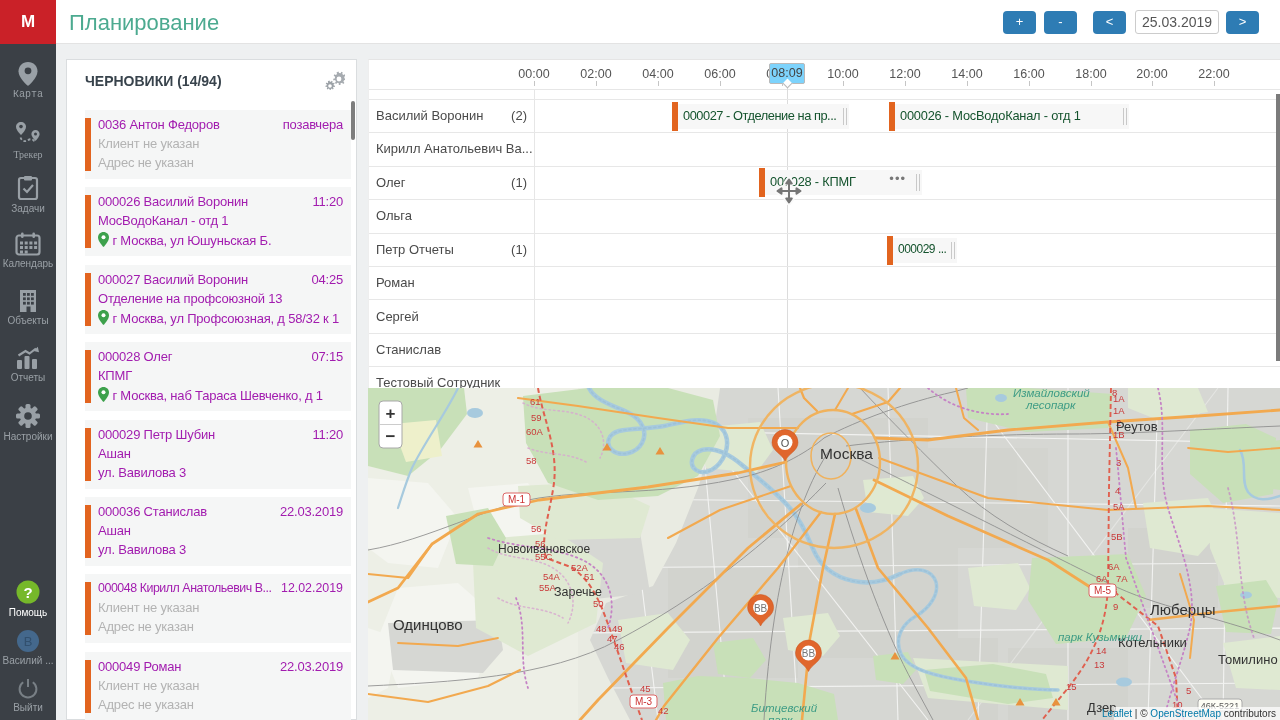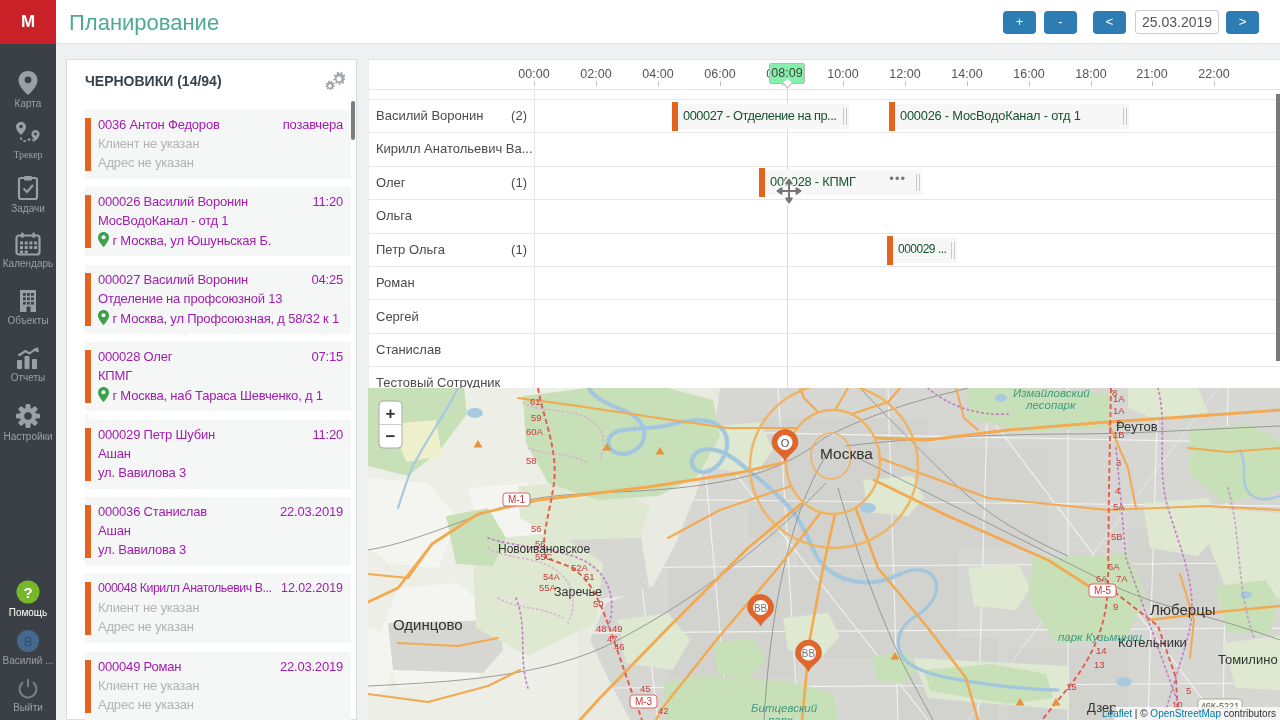"08:09" #nowtip { background: #86efac -> #7dd3fc }
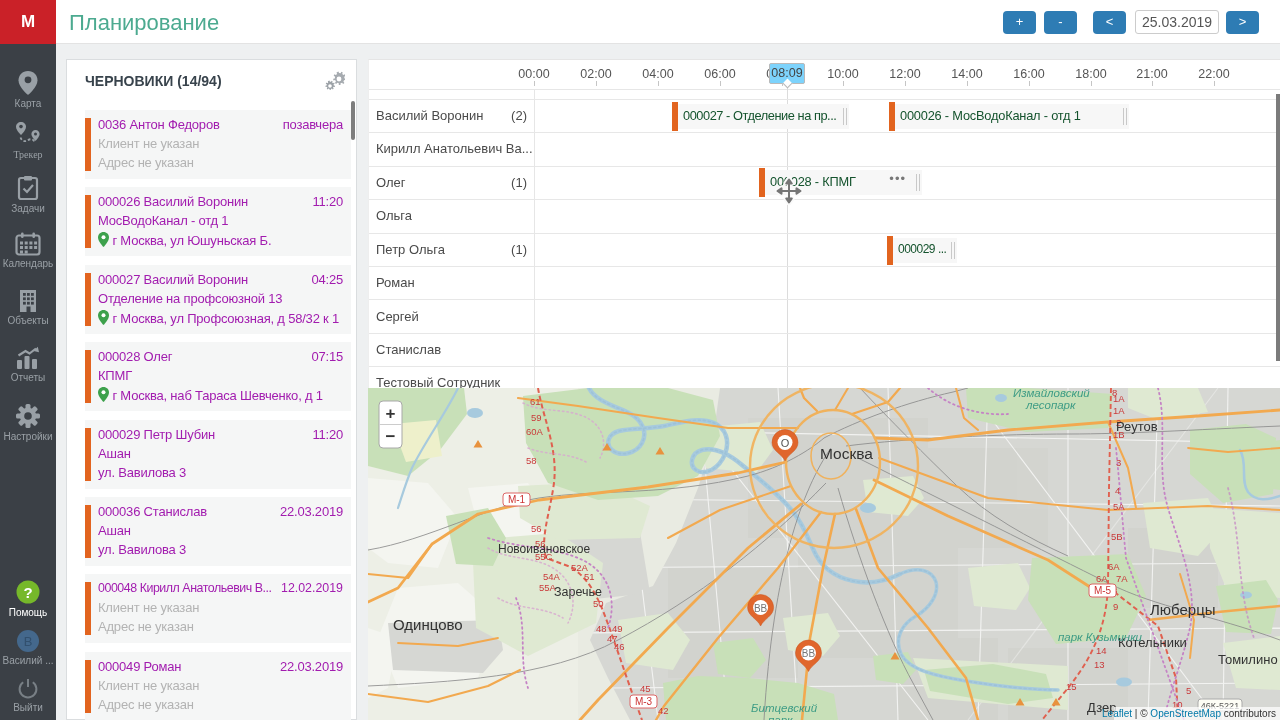"21:00" div.tlab { text: 21:00 -> 20:00 }
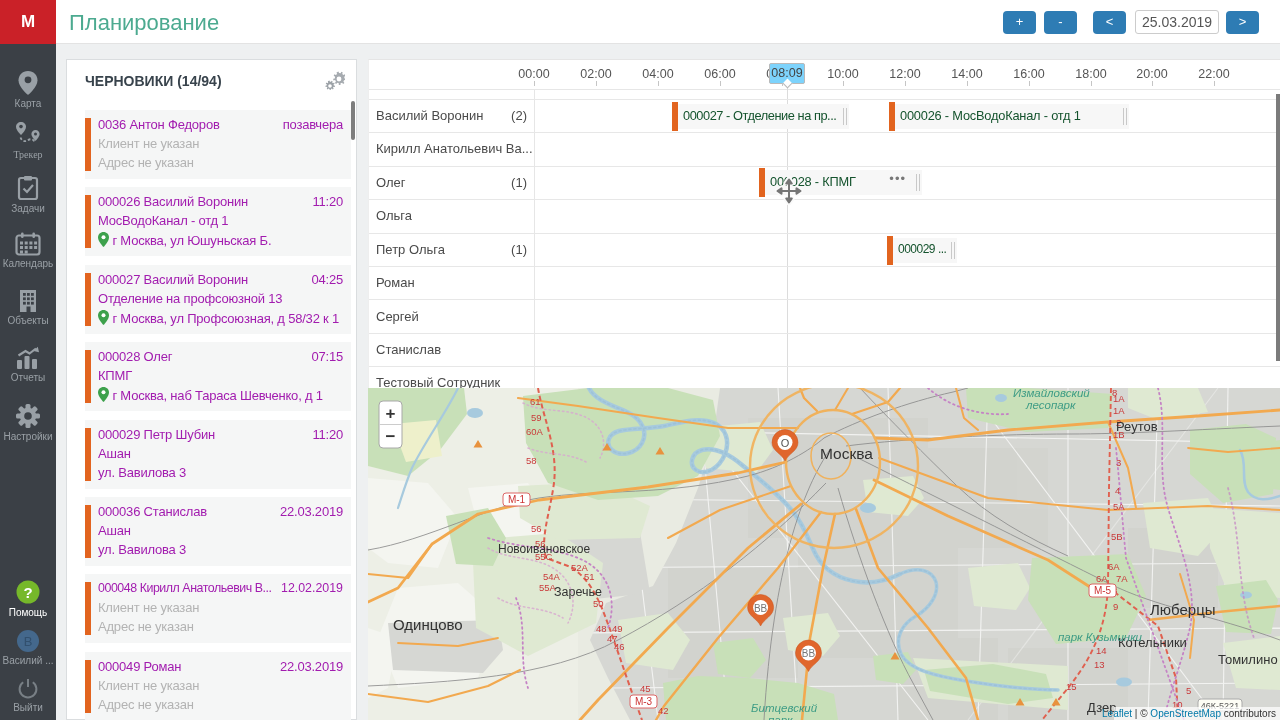"Карта" div.sb-item { font-family: none -> Liberation Mono, monospace; top: 26px -> 17px }
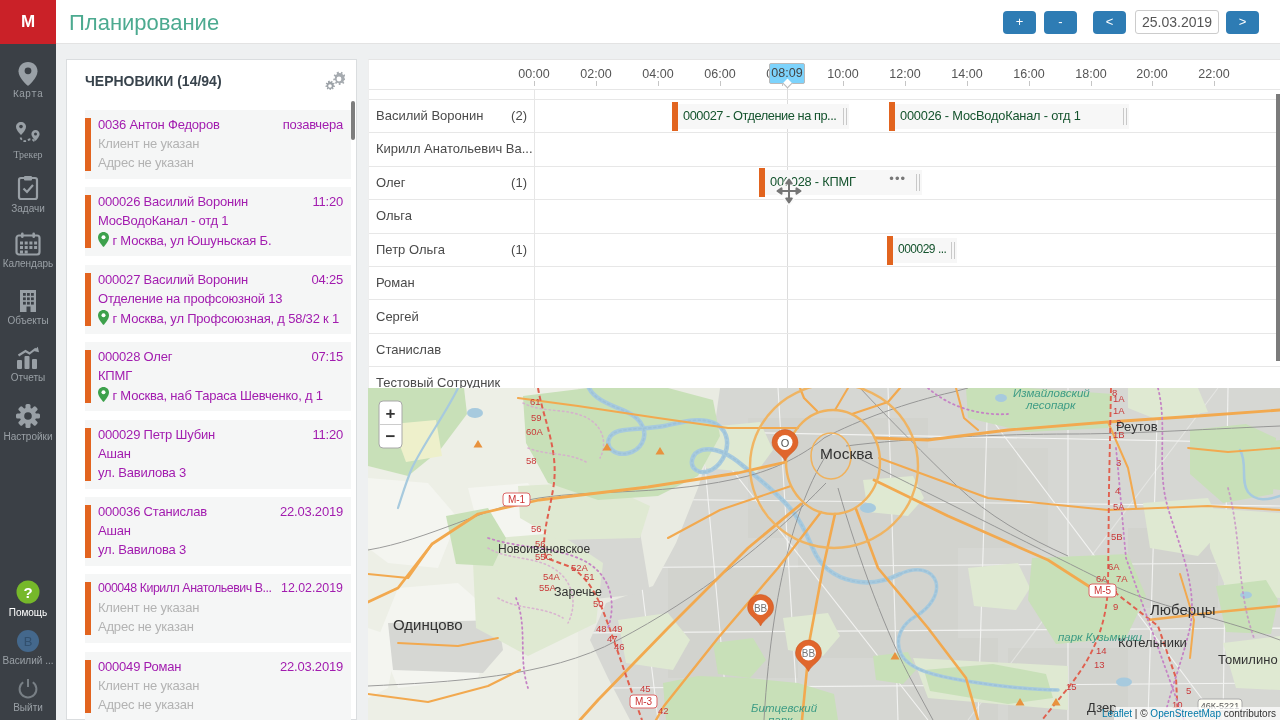"Петр Ольга" div.rname { text: Ольга -> Отчеты }
